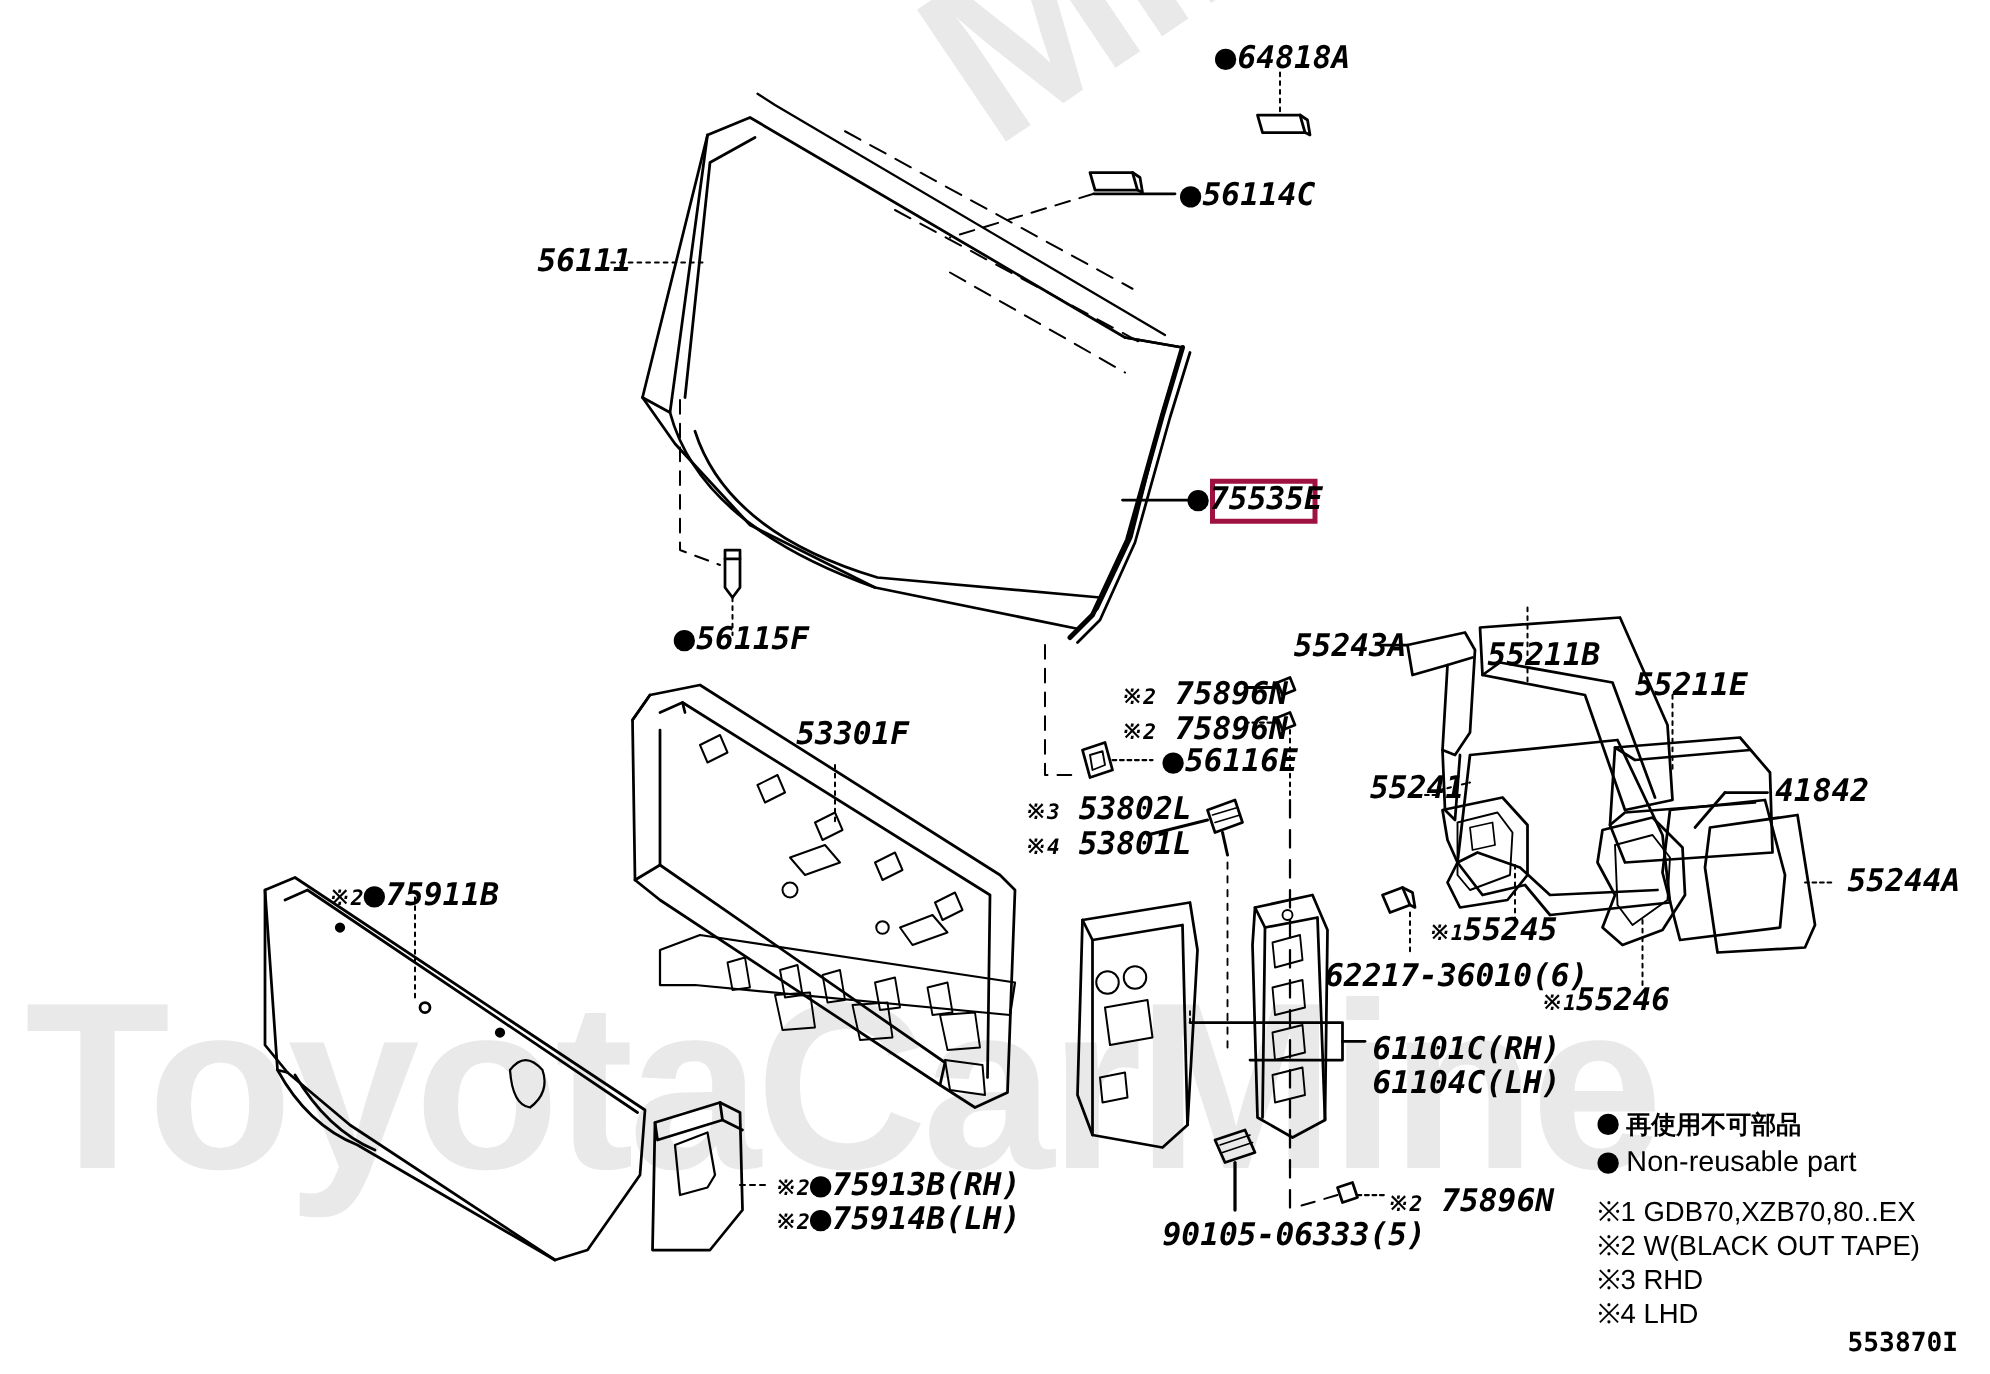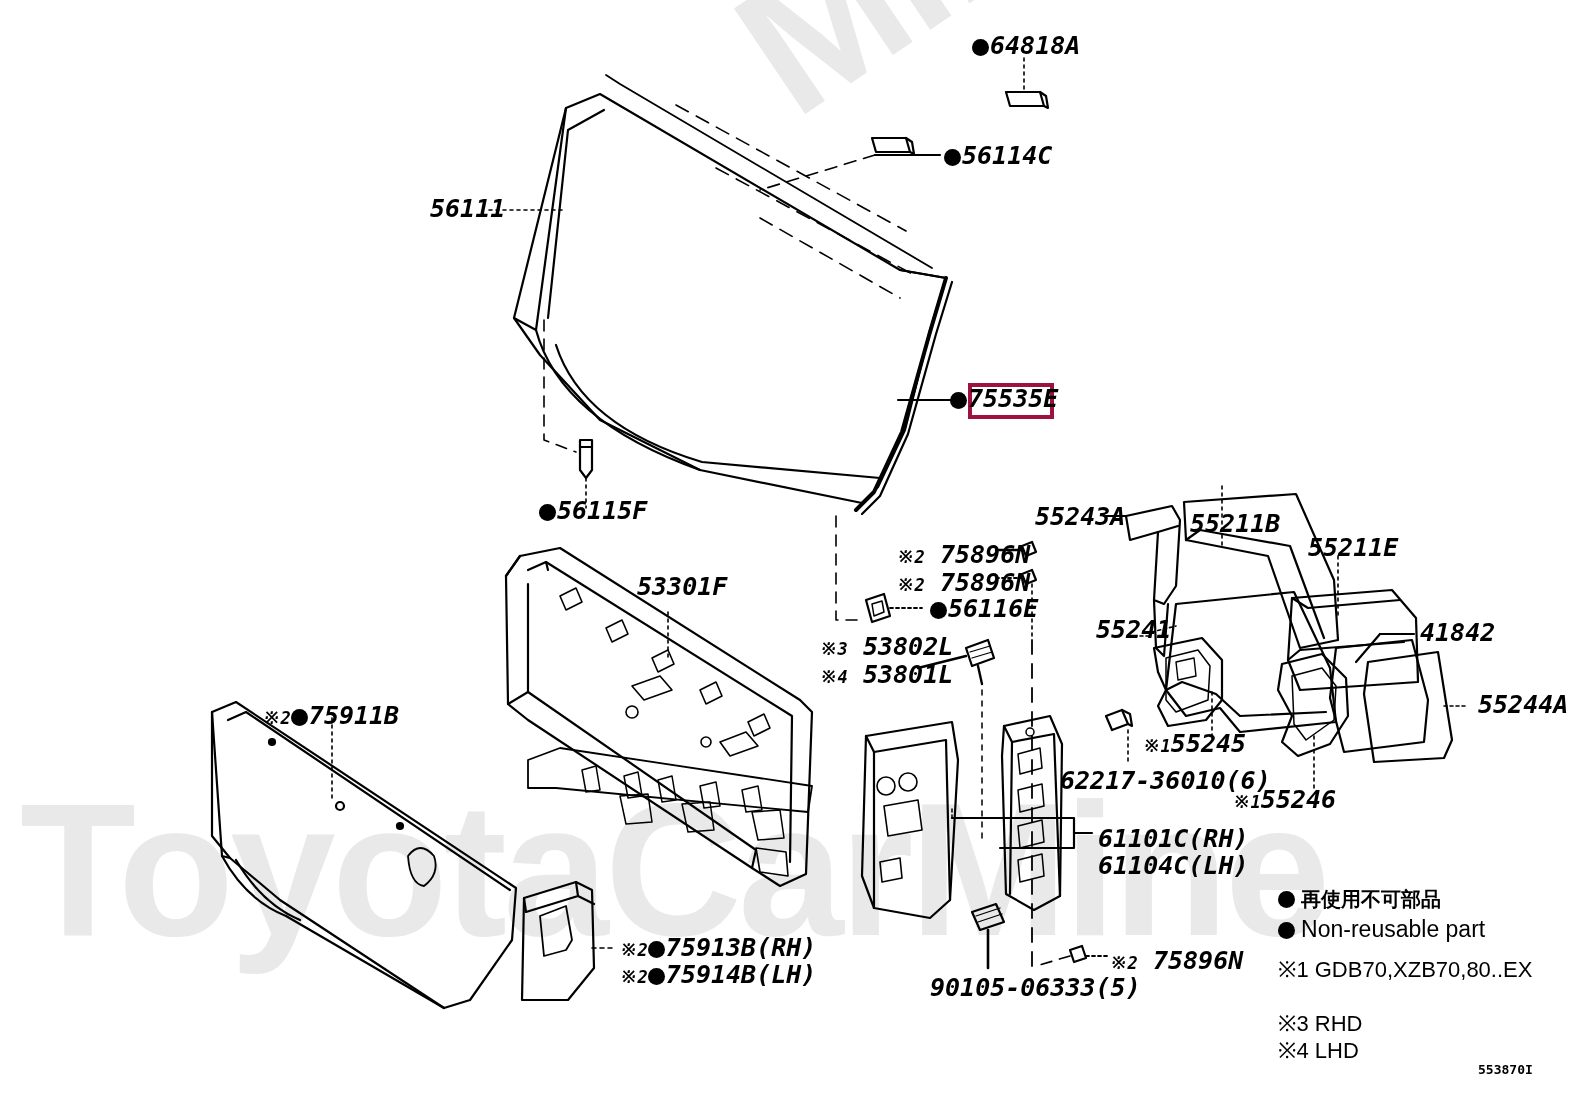"※2 W(BLACK OUT TAPE)" div.notes { html: none -> <div> <span>※2 W(BLACK OUT TAPE)</span> </div> }
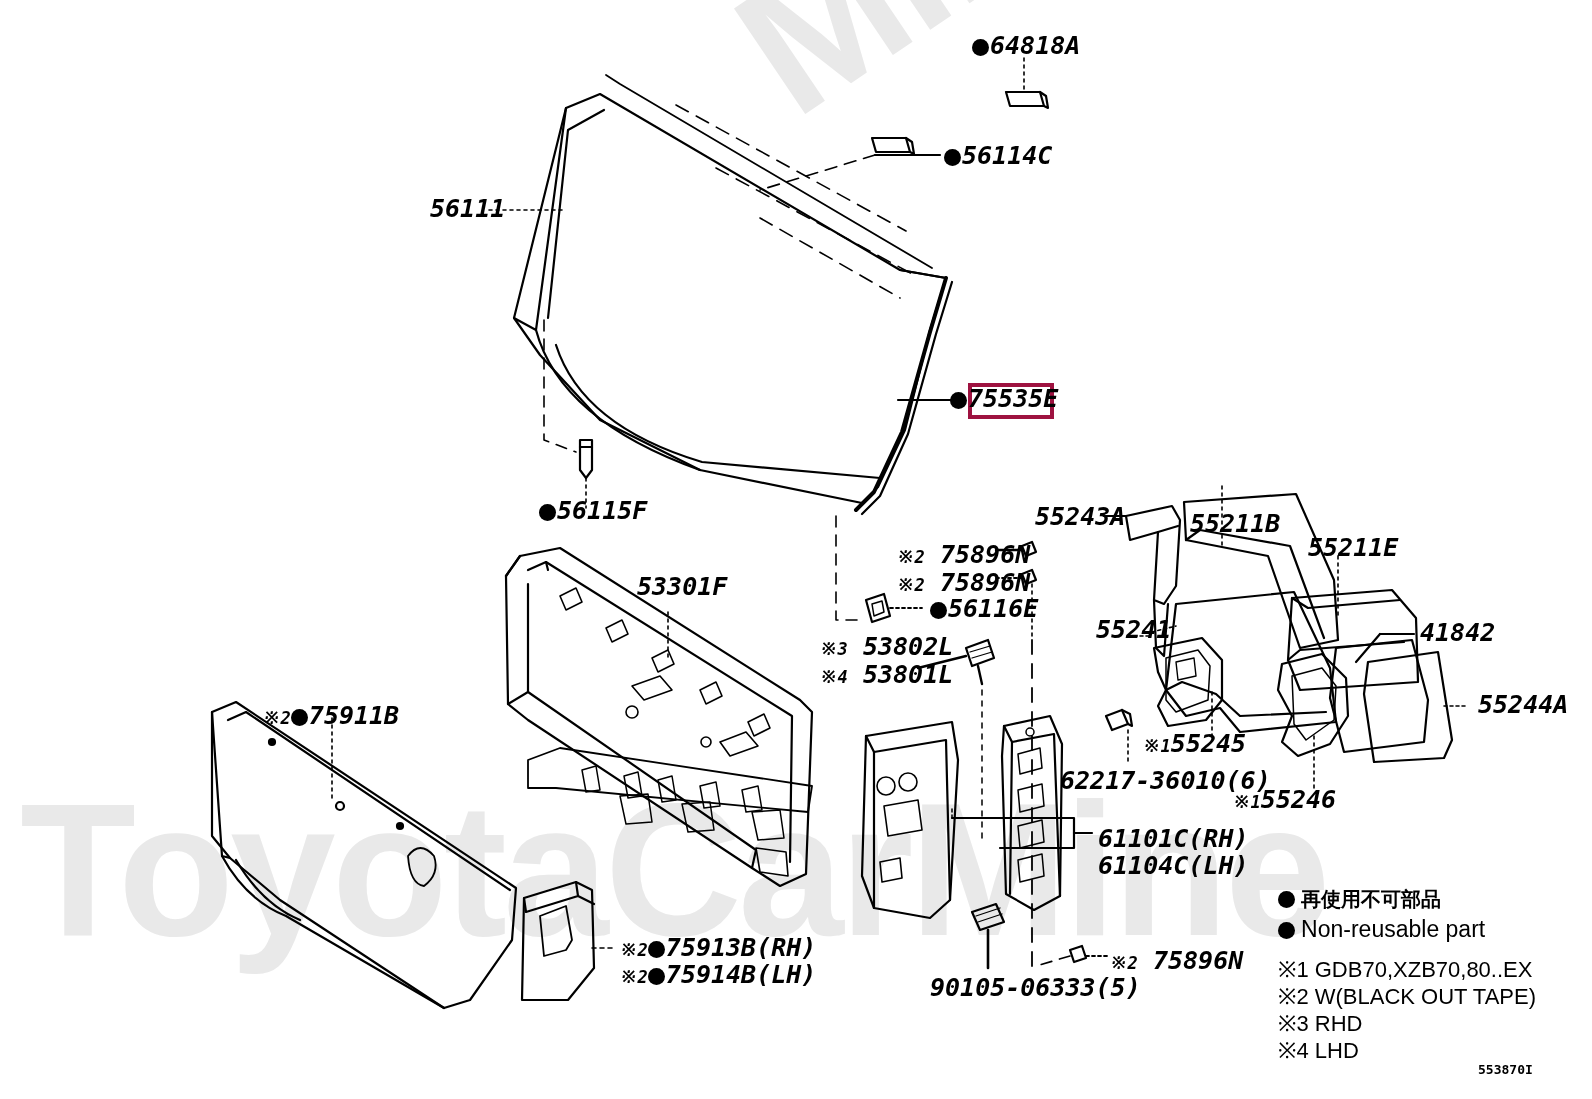"553870I" .code { font-size: 13px -> 21px }
